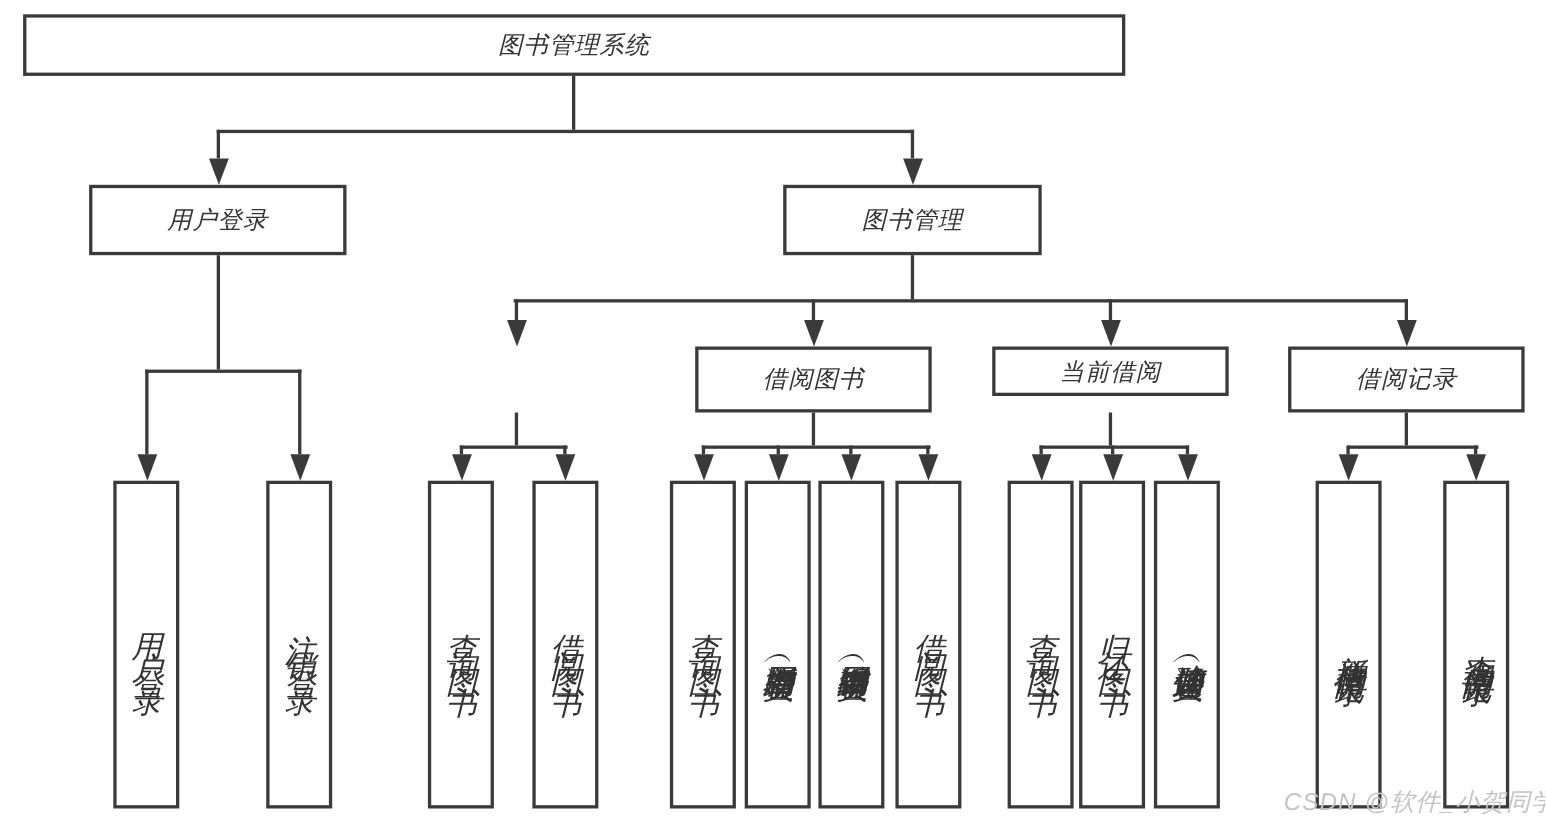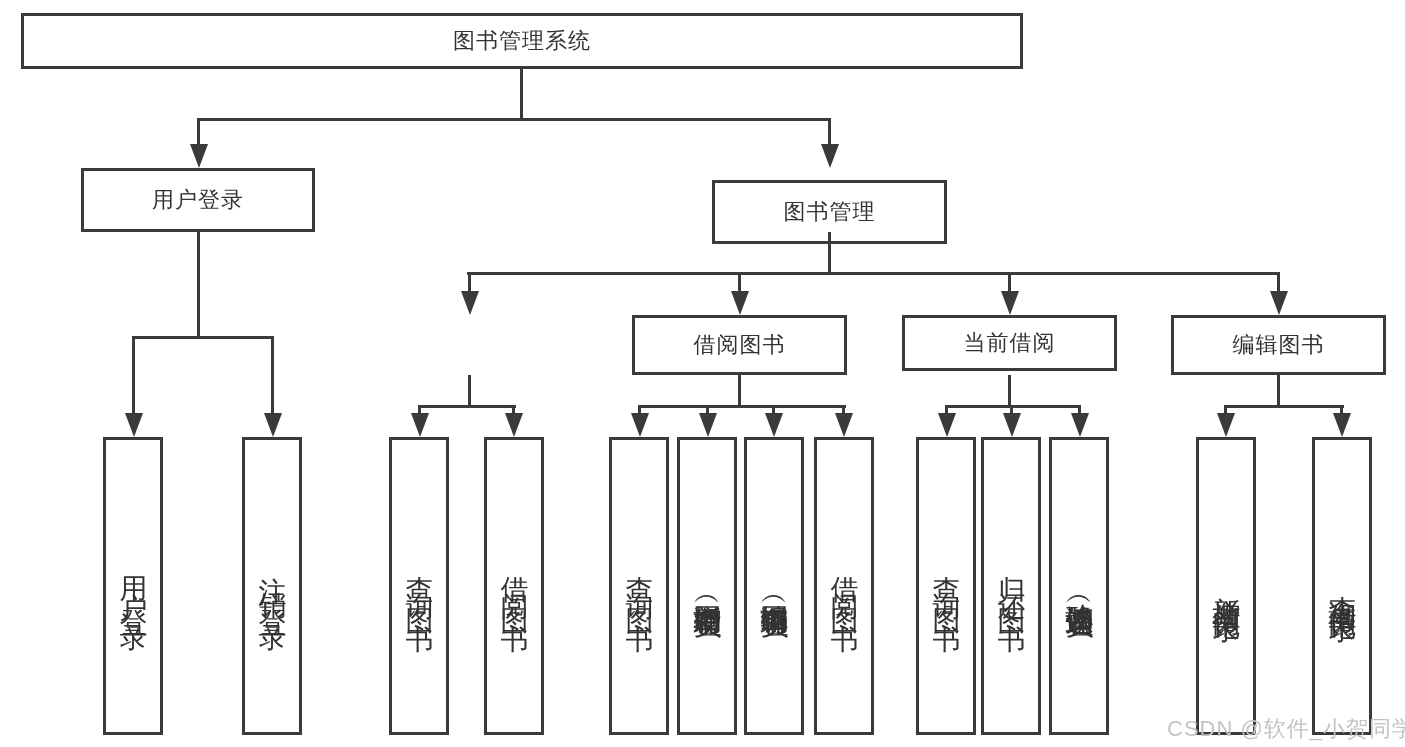"图书管理系统" .stage { font-style: none -> italic }
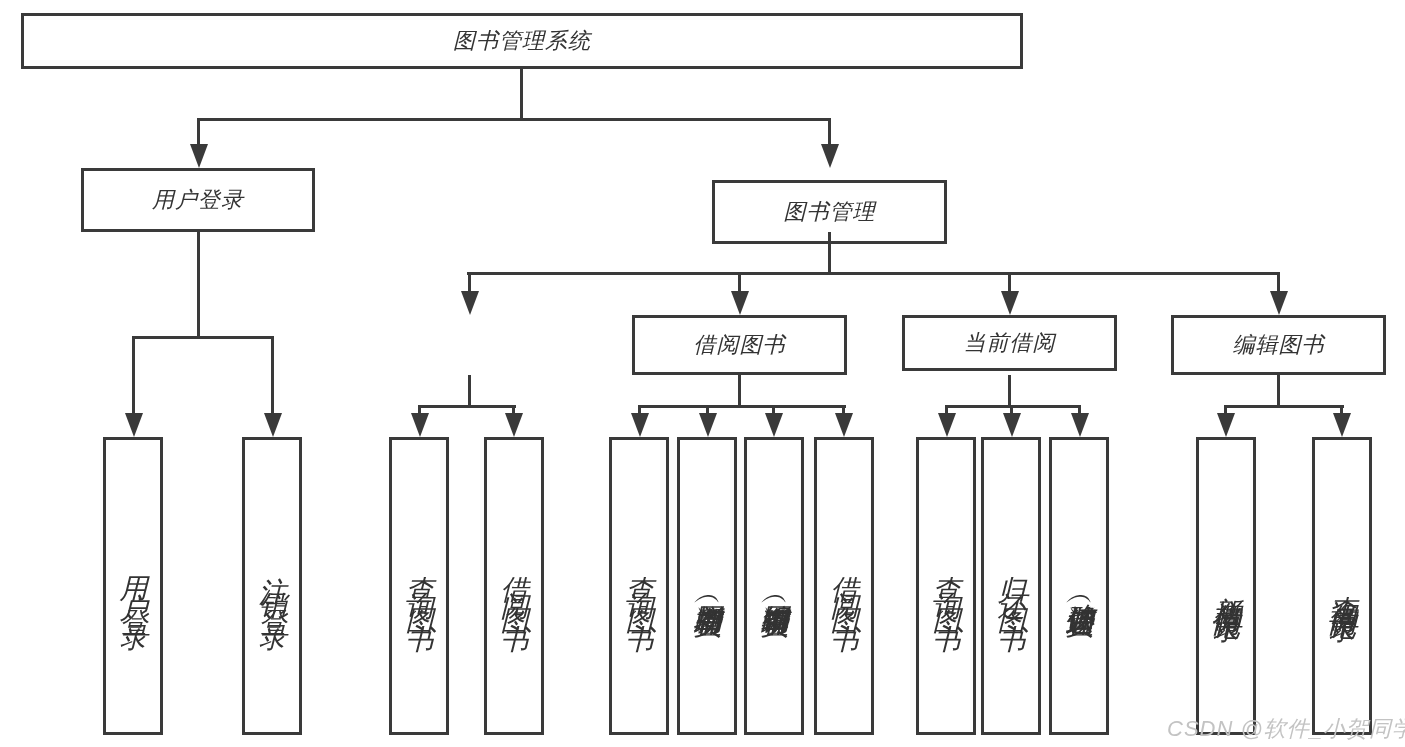"图书管理" div.hbox { top: 180px -> 168px }
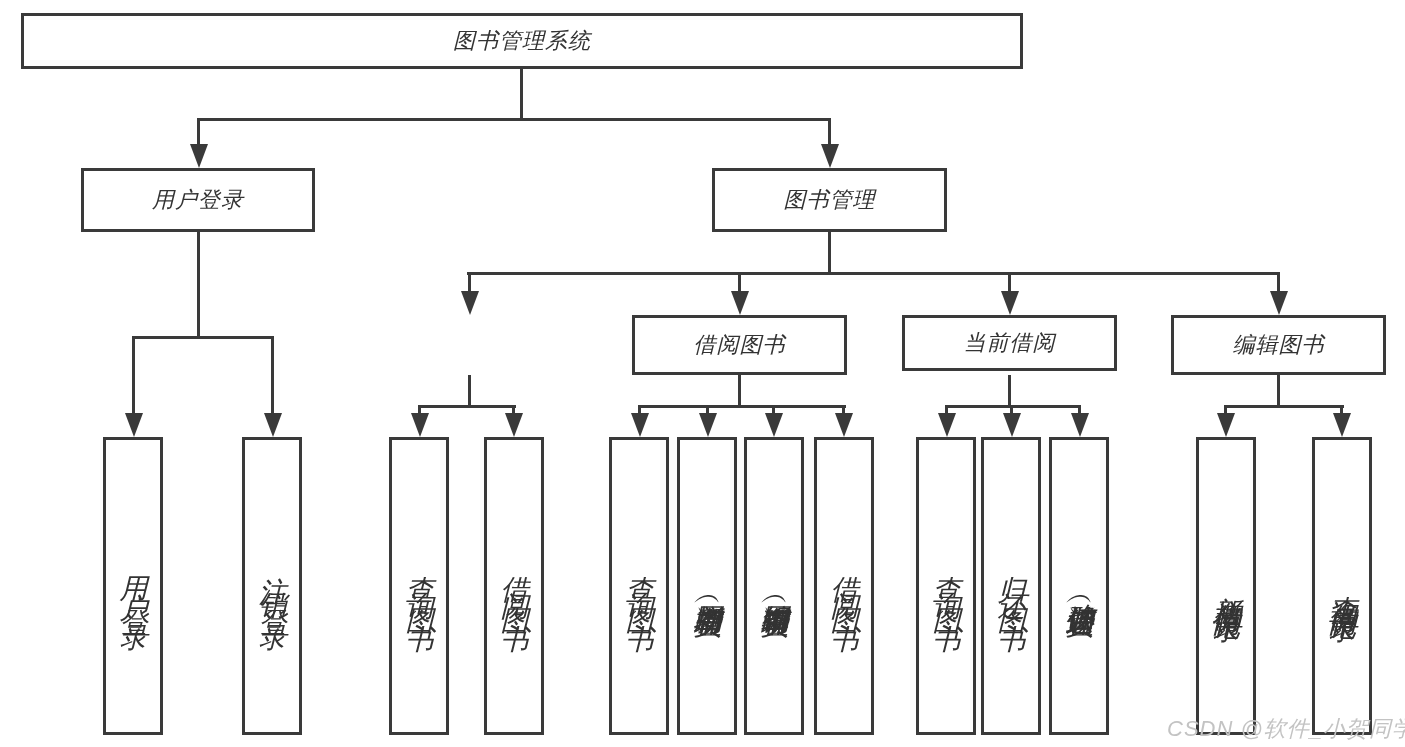"当前借阅" div.hbox { height: 56px -> 45px }
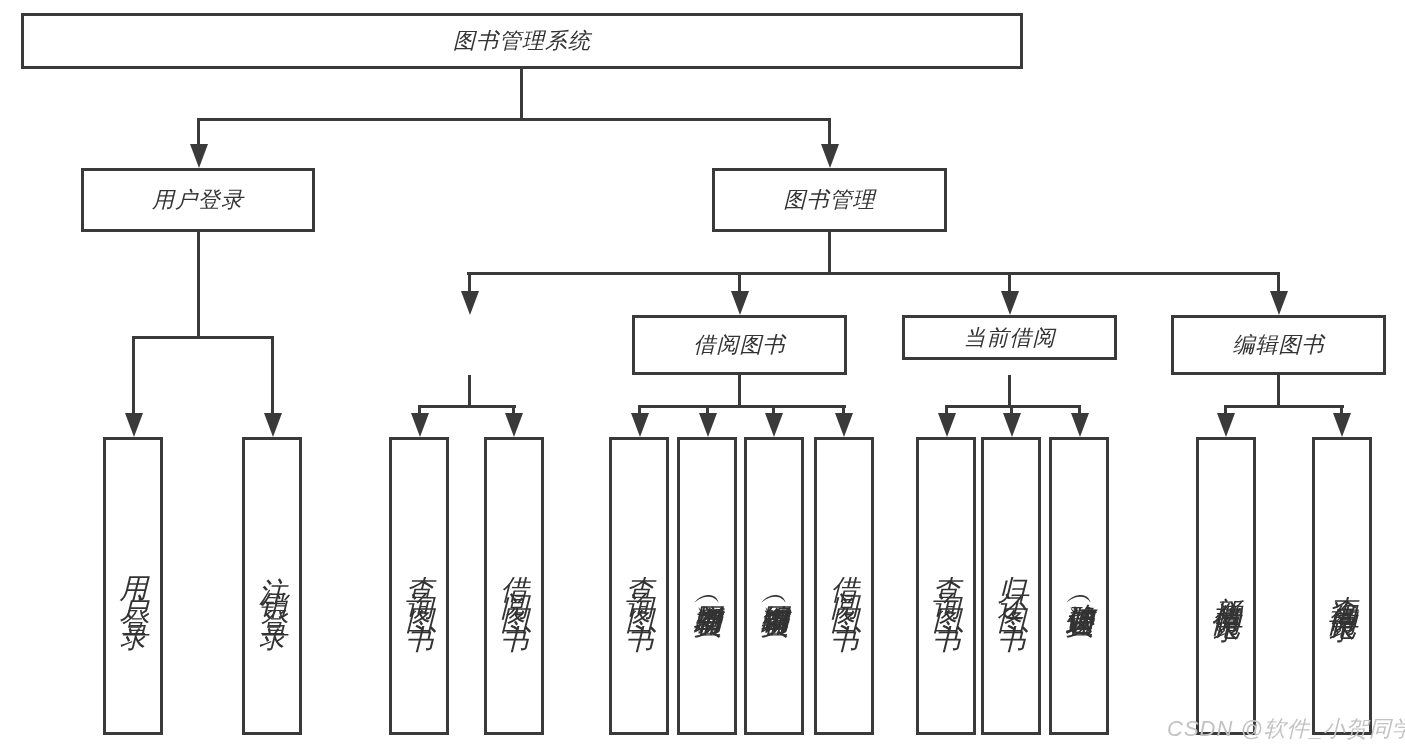"编辑图书" span { text: 编辑图书 -> 借阅记录 }
